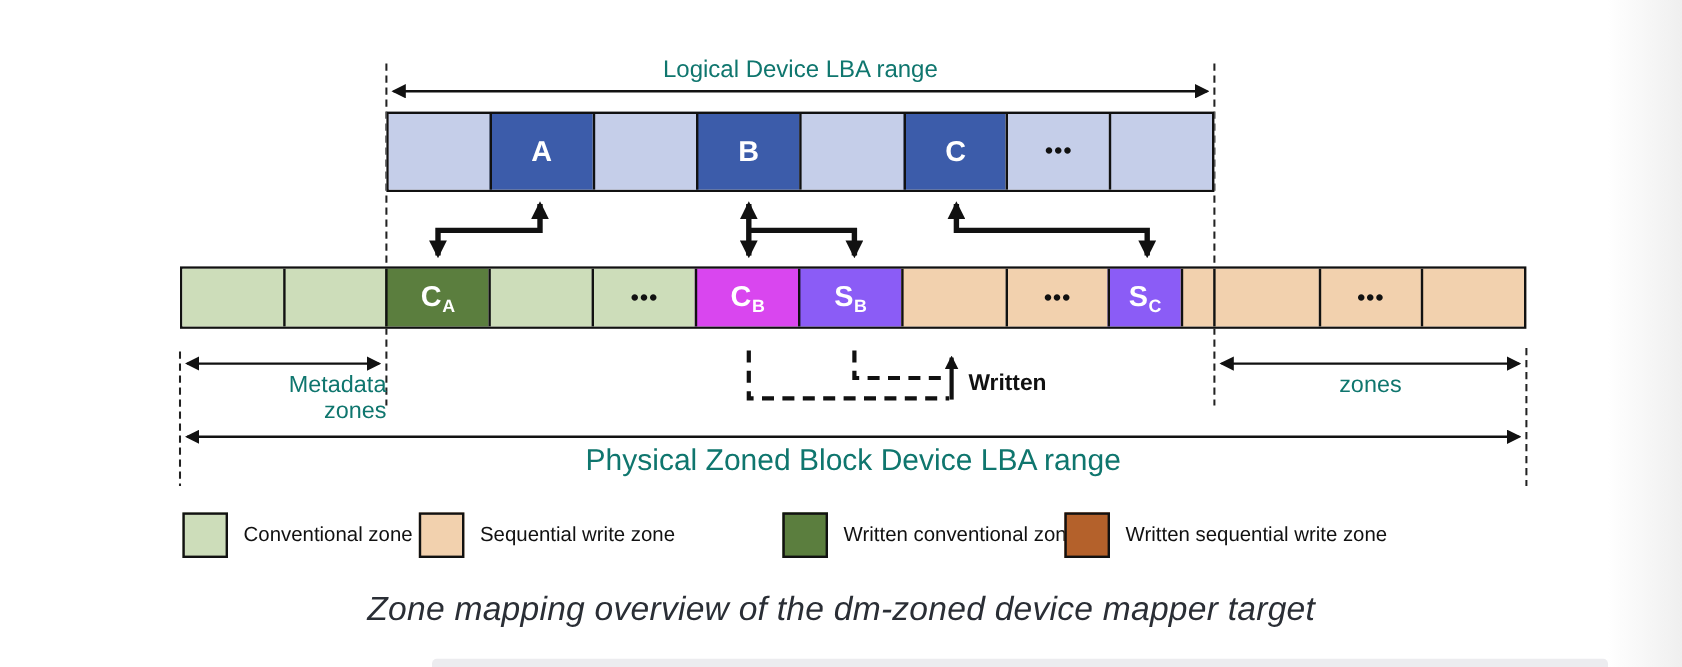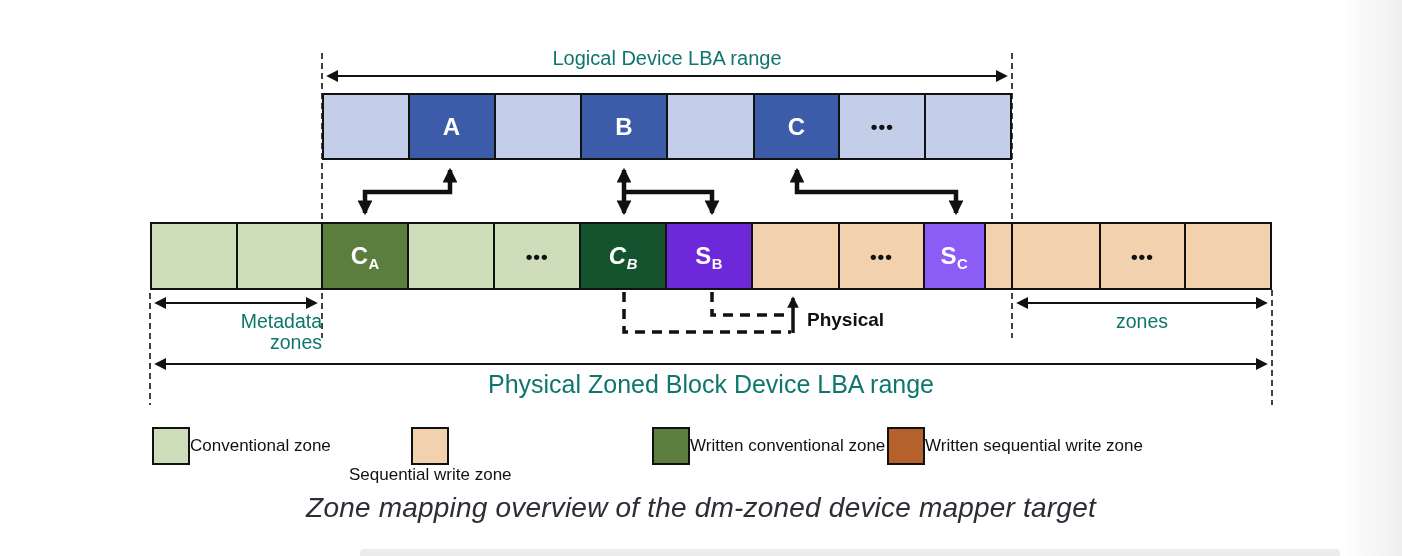"CA" #physical-row { height: 68px -> 52px }
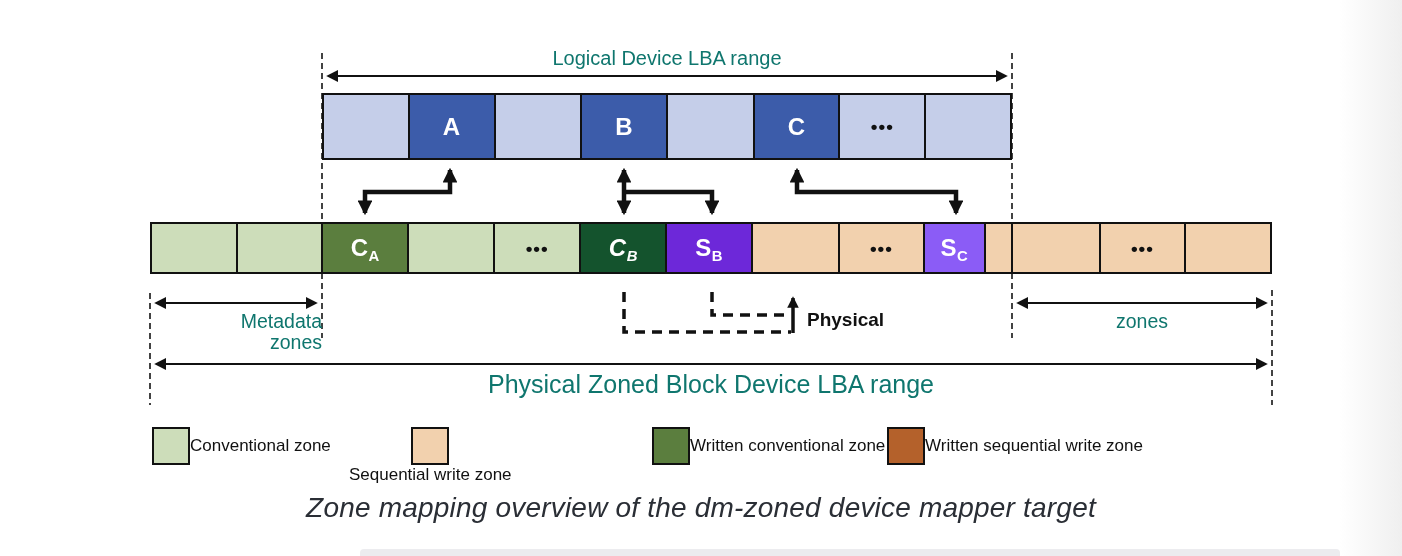"CB" div.cell { background: #14532d -> #d946ef; font-style: italic -> none }
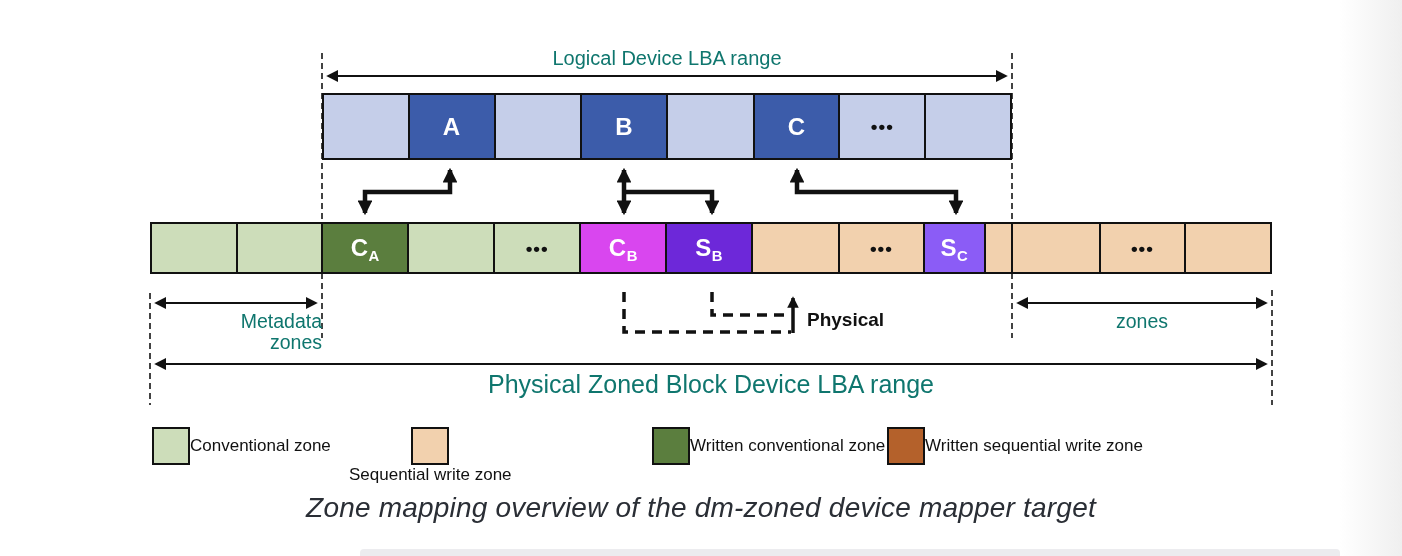"SB" div.cell { background: #6d28d9 -> #8b5cf6 }
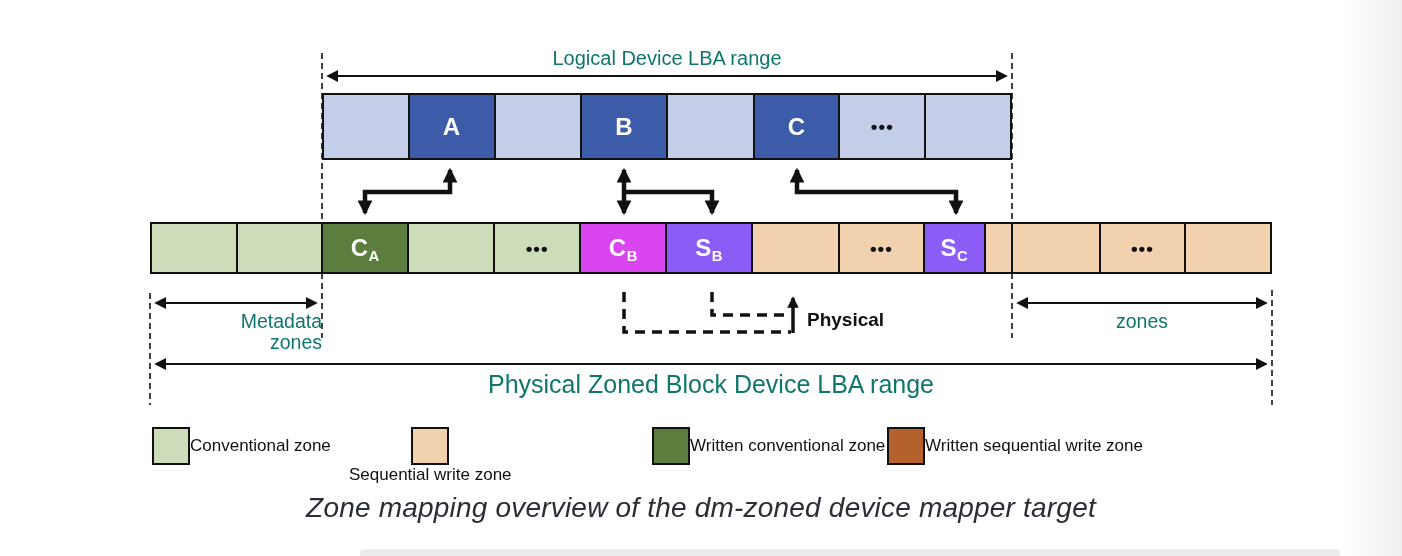"Physical" div { text: Physical -> Written }
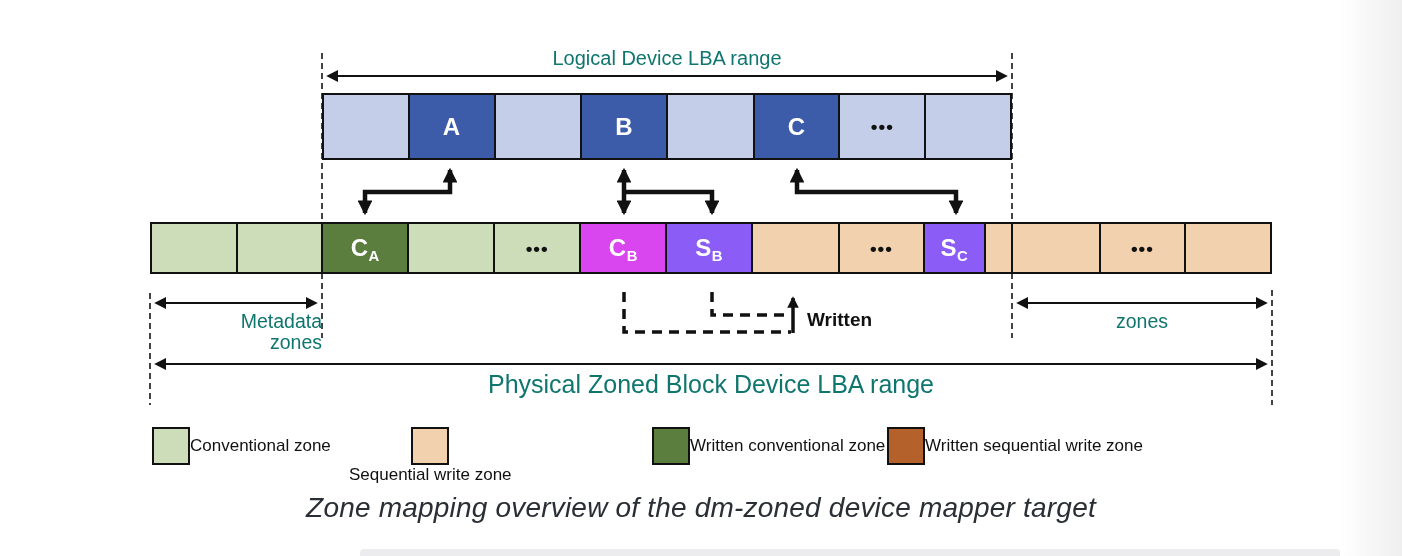"Conventional zone" .legend-label { margin-left: none -> 13px }
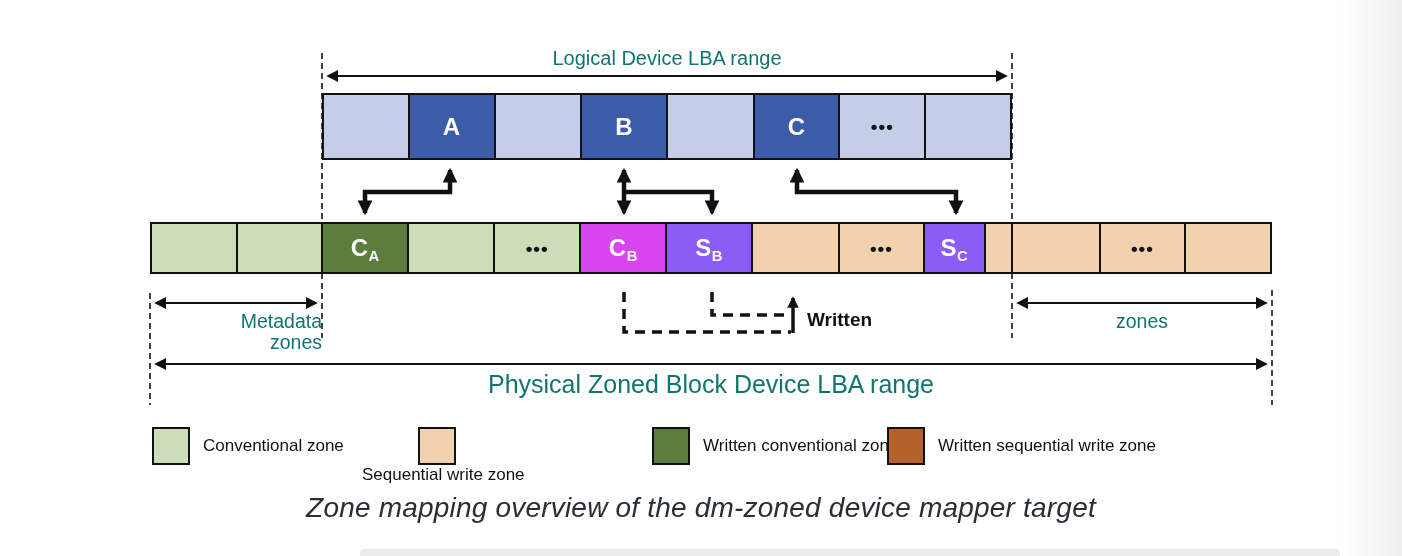"Sequential write zone" .li-1 { flex-direction: column -> none }
